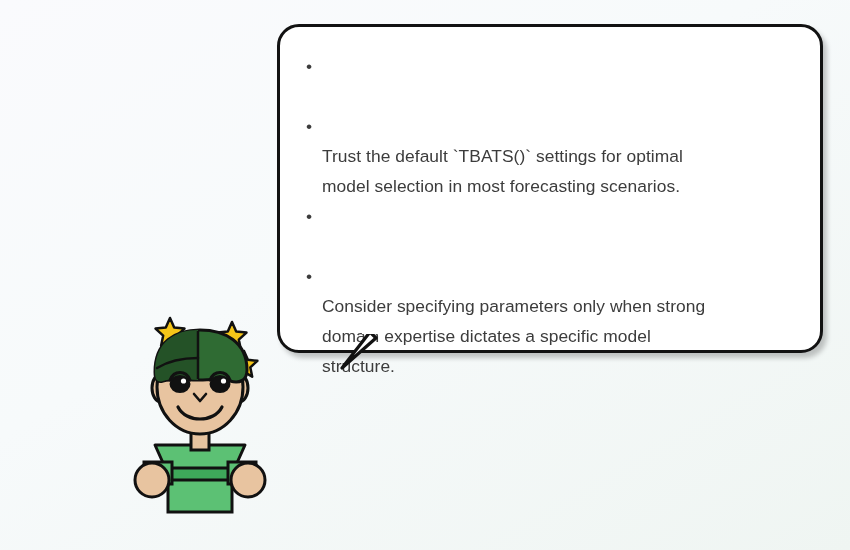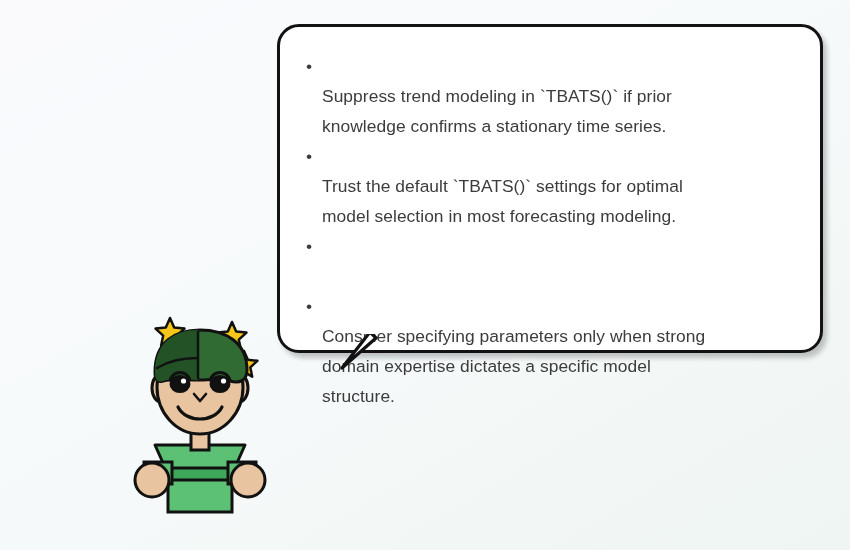"Suppress trend modeling in `TBATS()`" span { html: <span>Suppress trend modeling in `TBATS()` if prior knowledge confirms a stationary time series.</span> -> none }
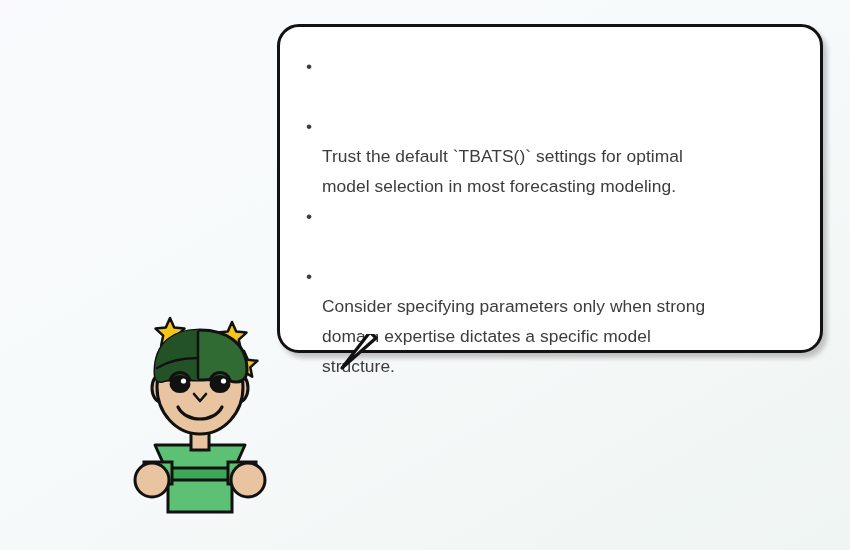"Trust the default `TBATS()` settings" span { text: modeling -> scenarios }
